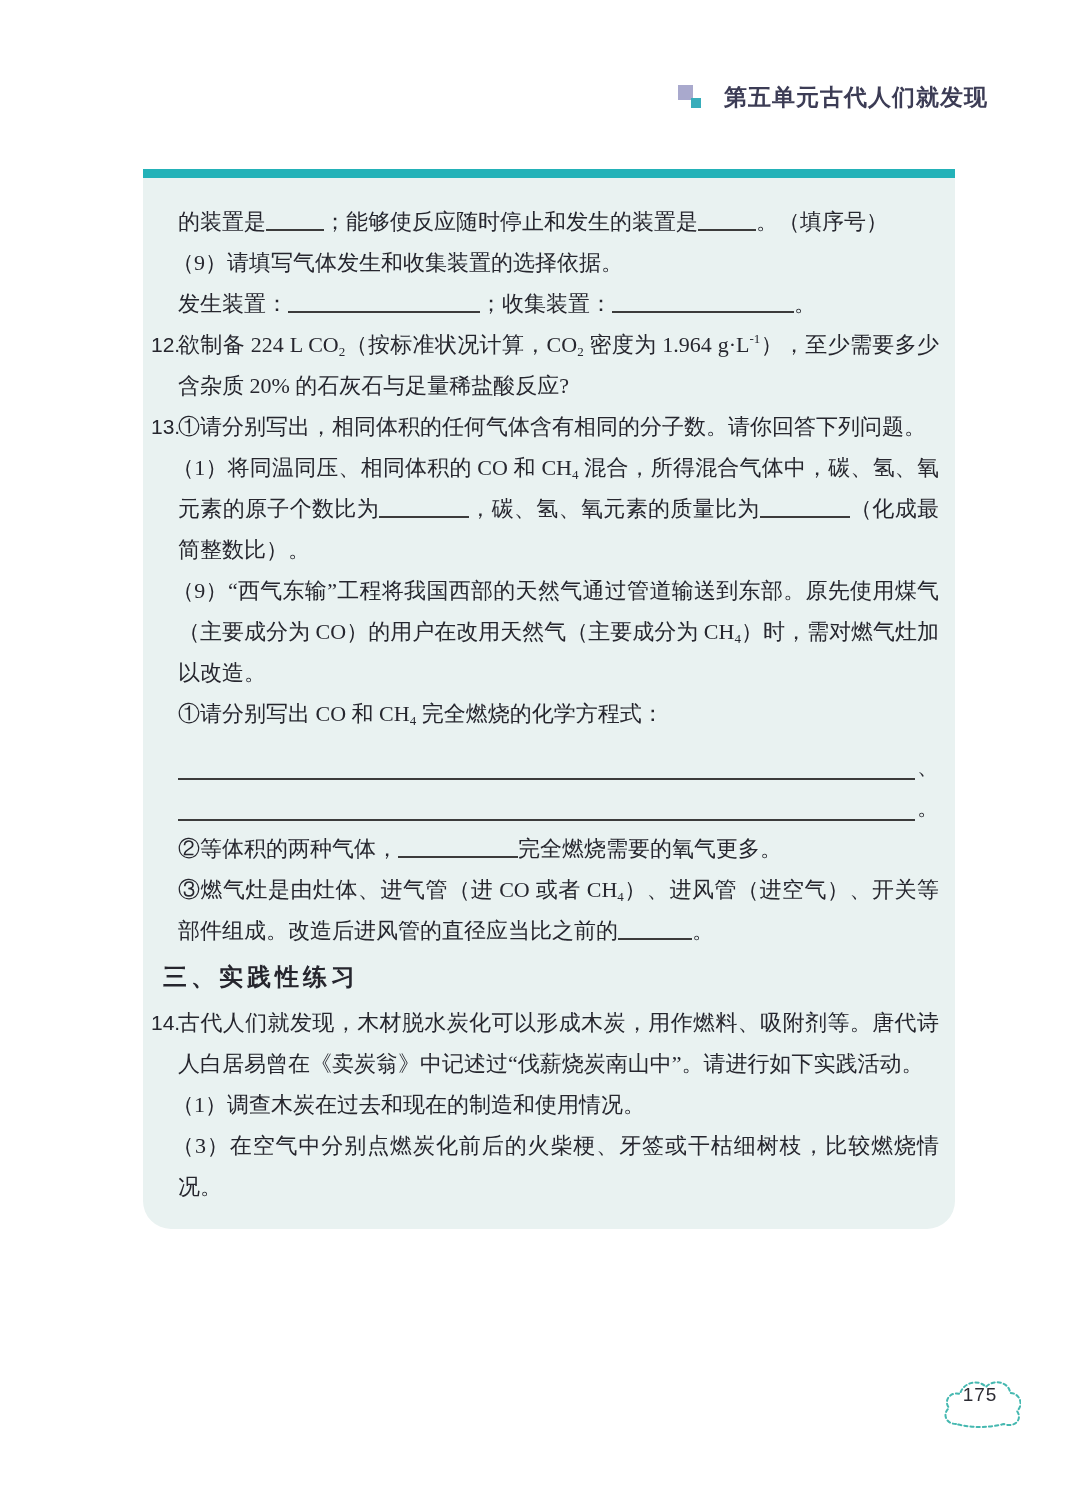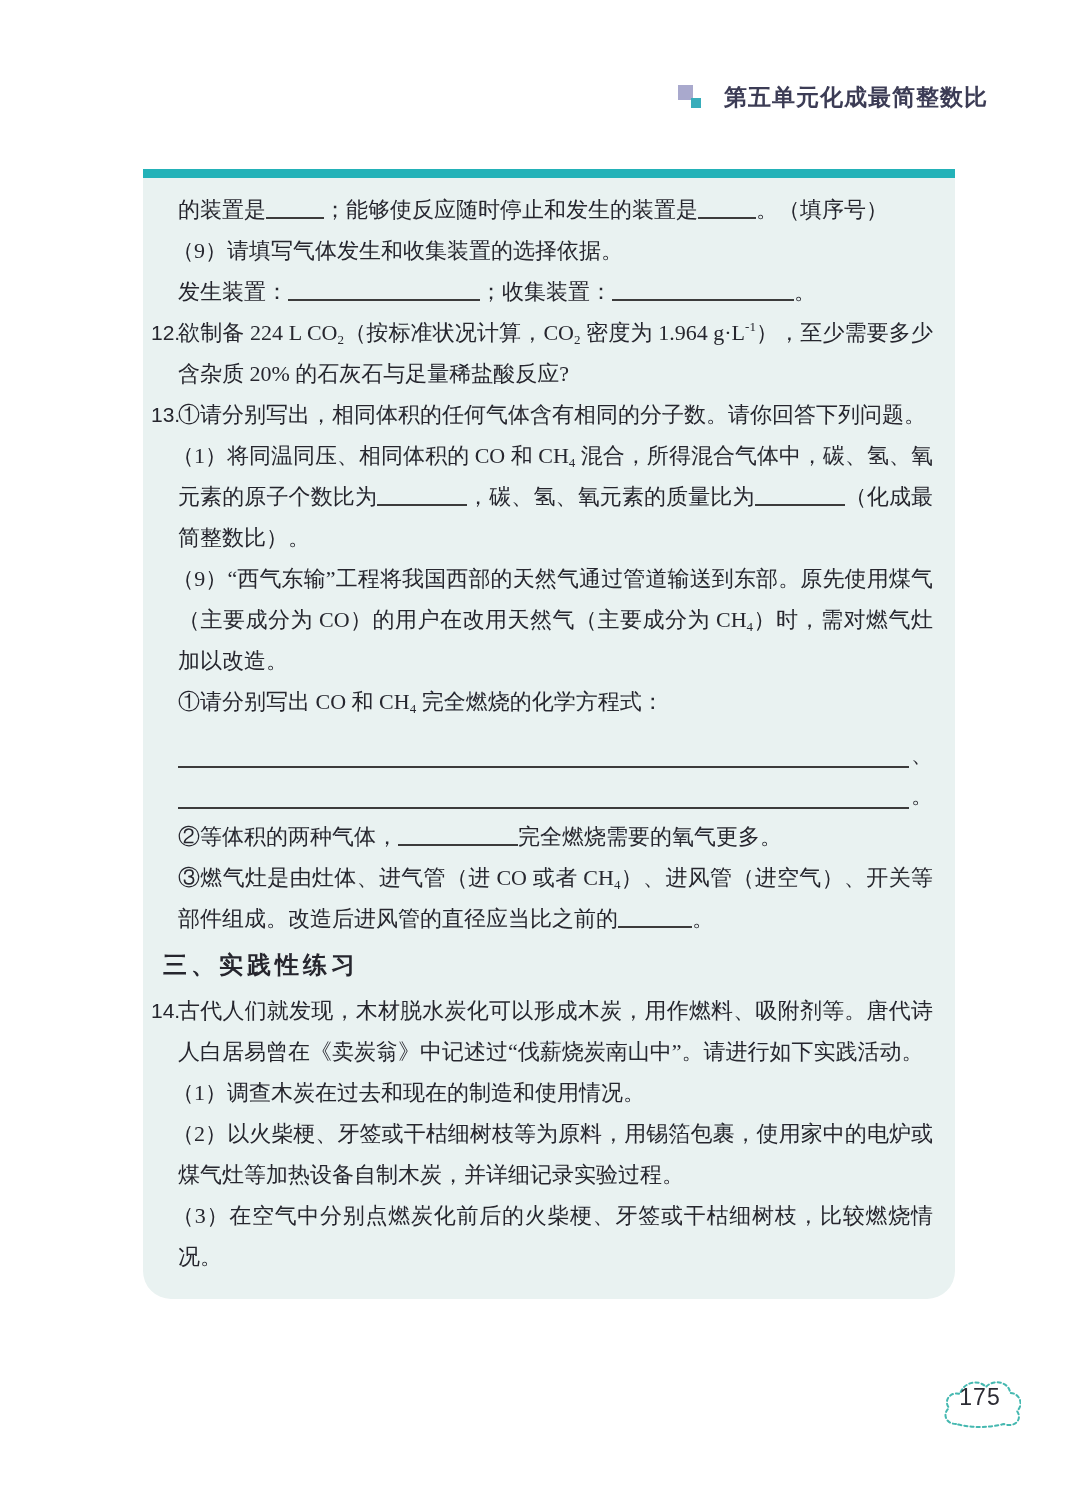"化成最简整数比" span { text: 化成最简整数比 -> 古代人们就发现 }
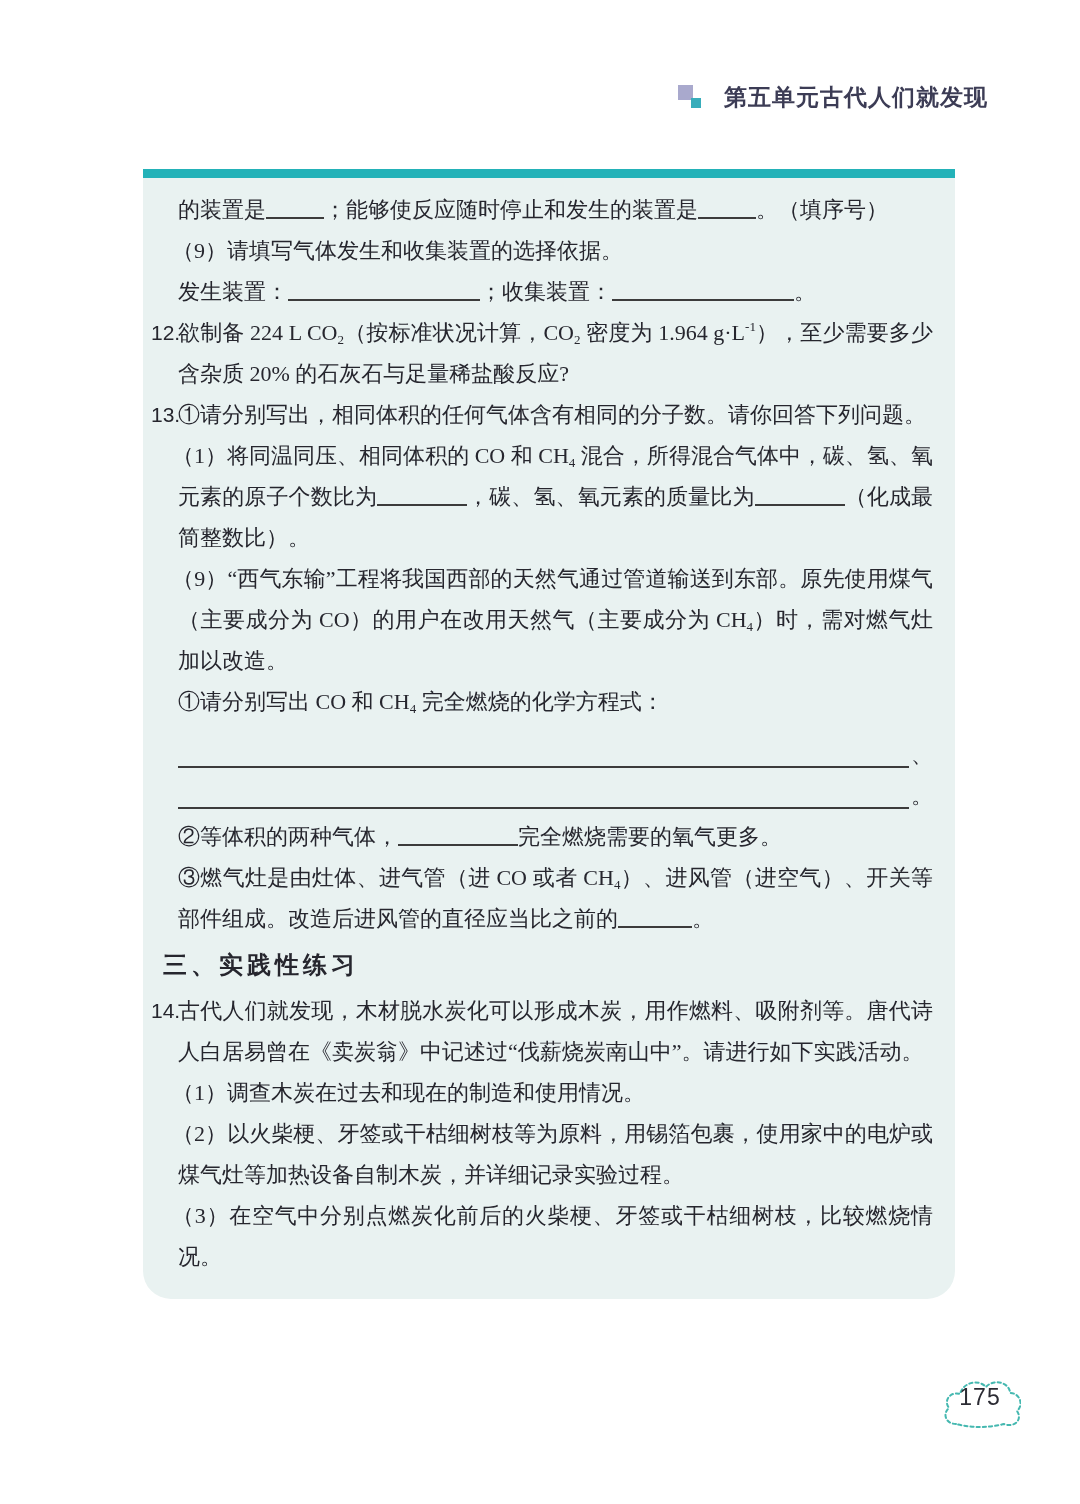"的装置是 ；能够使反应随时停止和发生的装置是 。（填序号）" .panel-body { margin-top: none -> 12px; padding: 11px 22px 6px 35px -> 11px 16px 6px 35px }
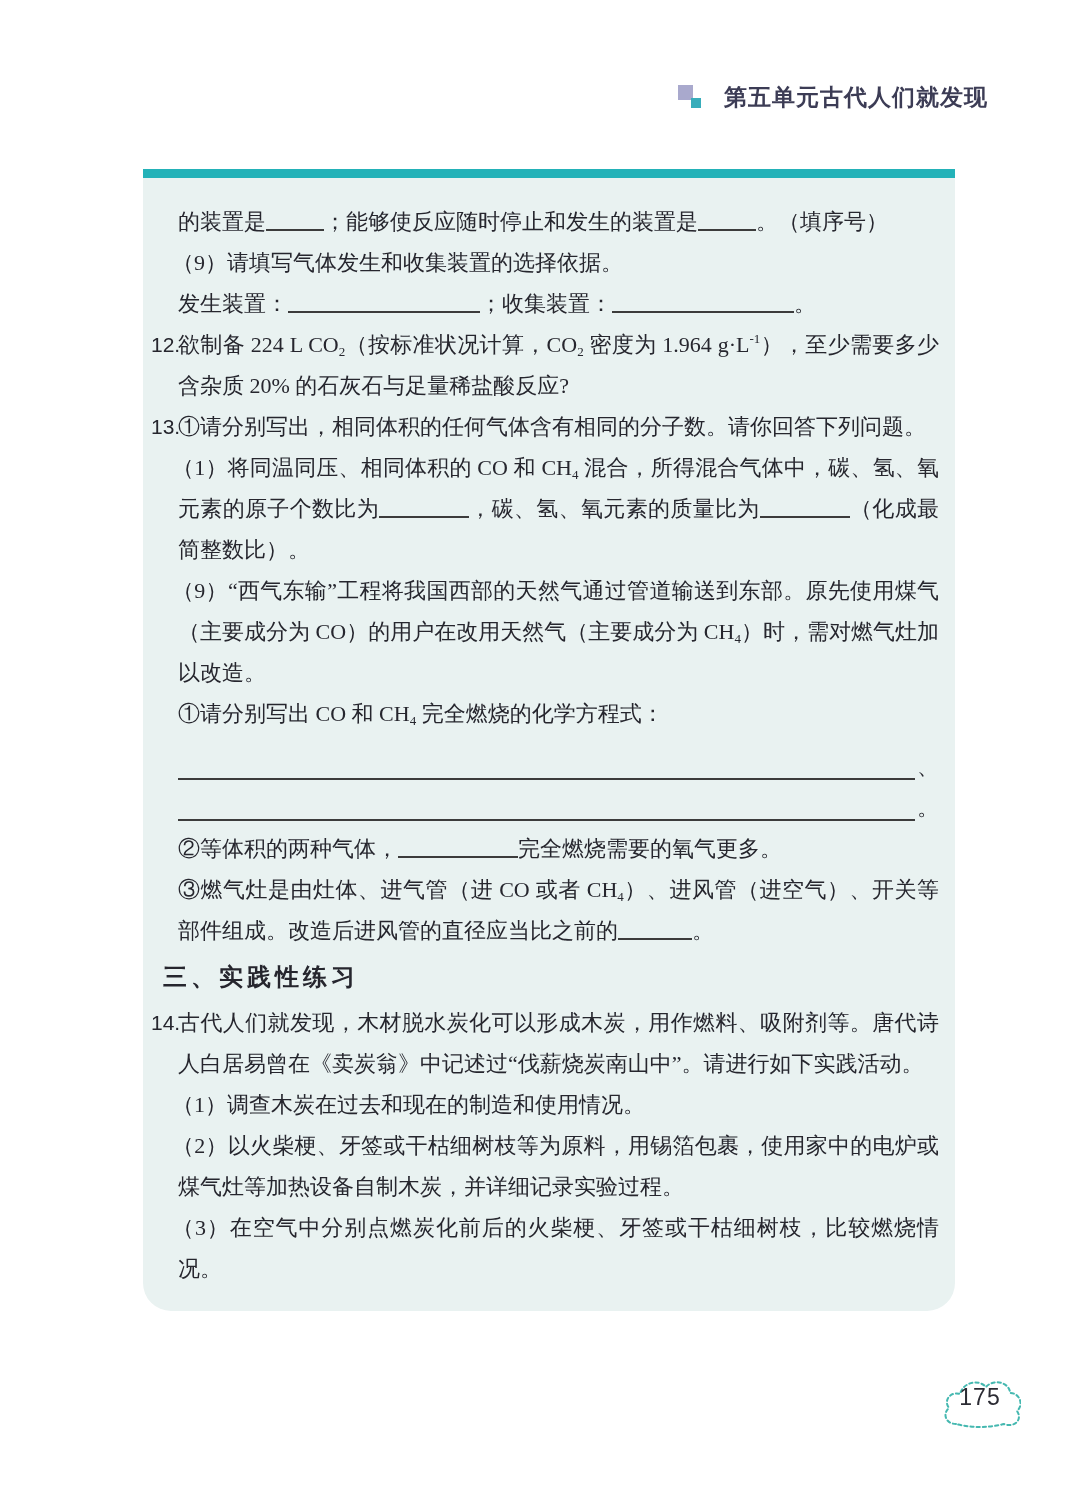"（2）以火柴梗、牙签或干枯细树枝等为原料，用锡箔包裹，使用家中的电炉或煤气灶等加" div.para { html: <div><span>（2）以火柴梗、牙签或干枯细树枝等为原料，用锡箔包裹，使用家中的电炉或煤气灶等加热设备自制木炭，并详细记录实验过程。</span></div> -> none }
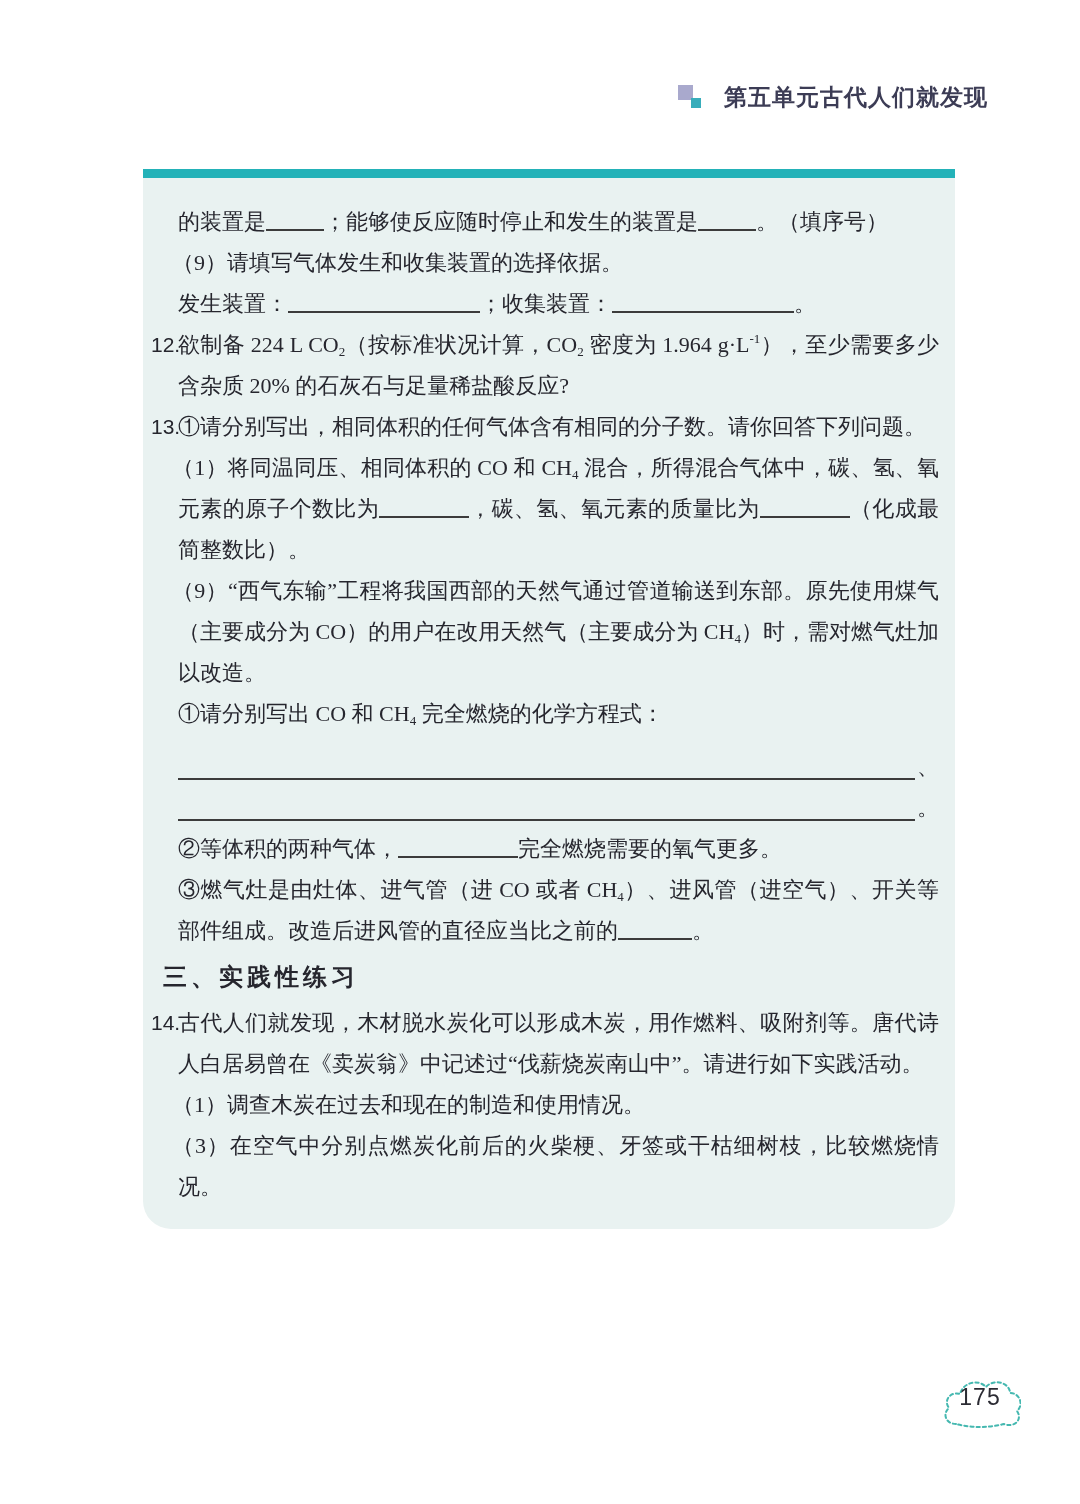"175" .cloud .pageno { font-size: 23px -> 19px }
